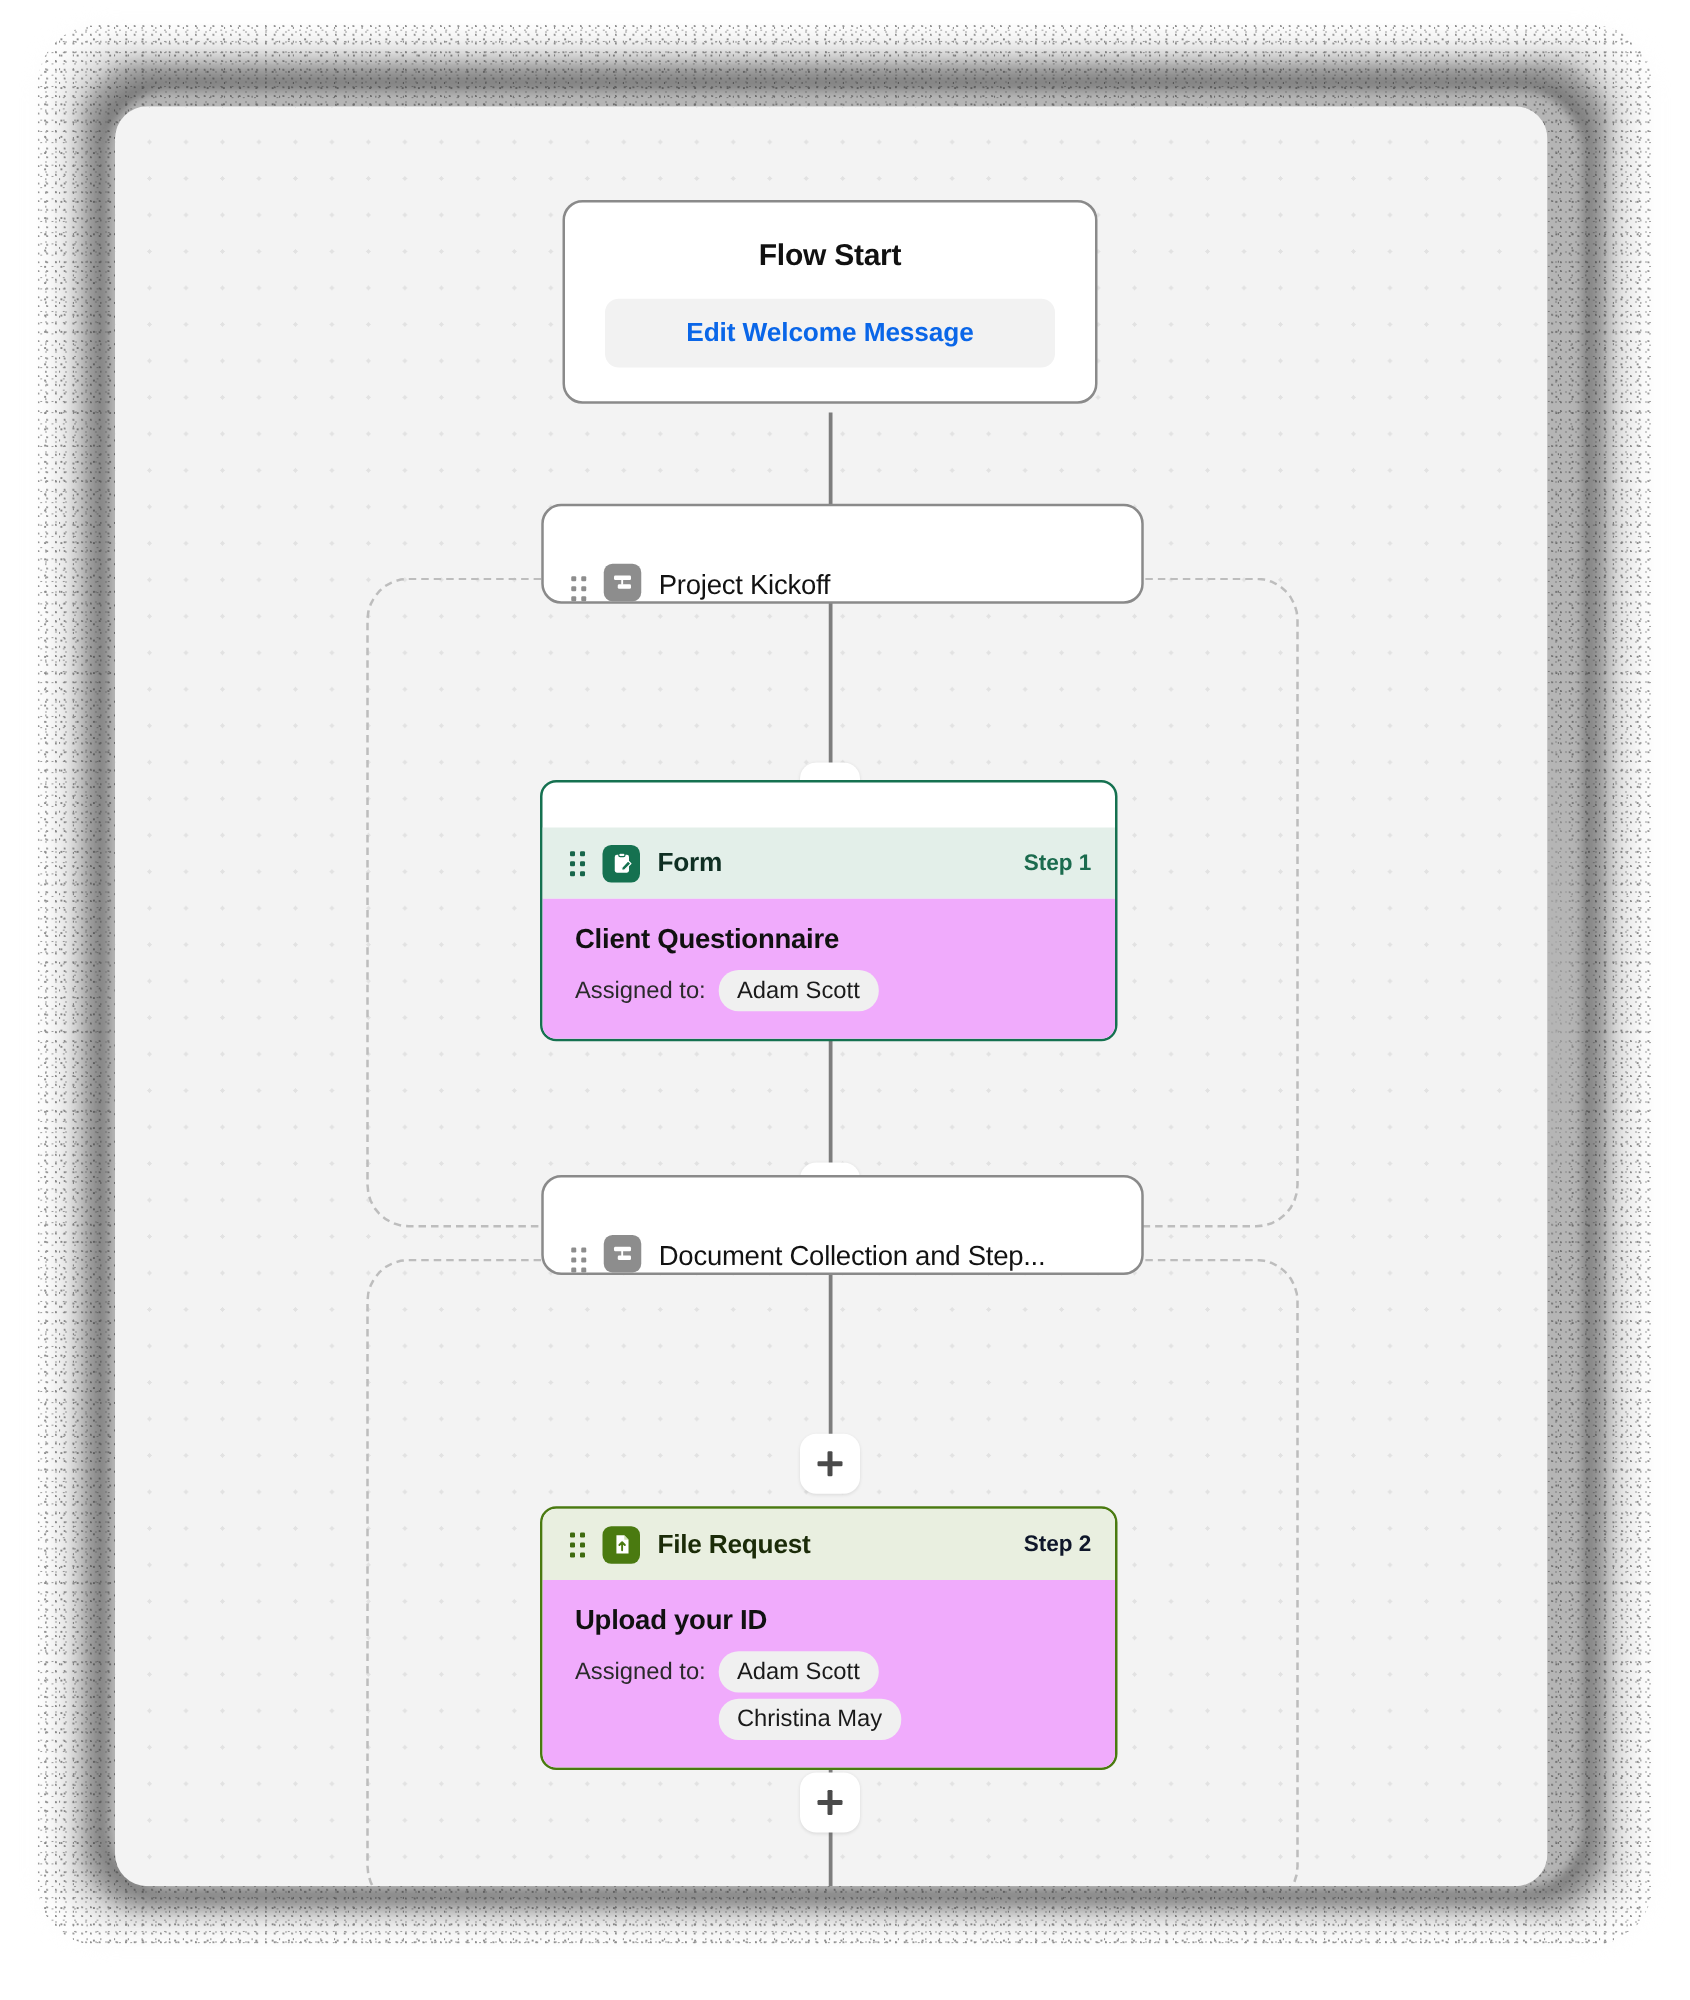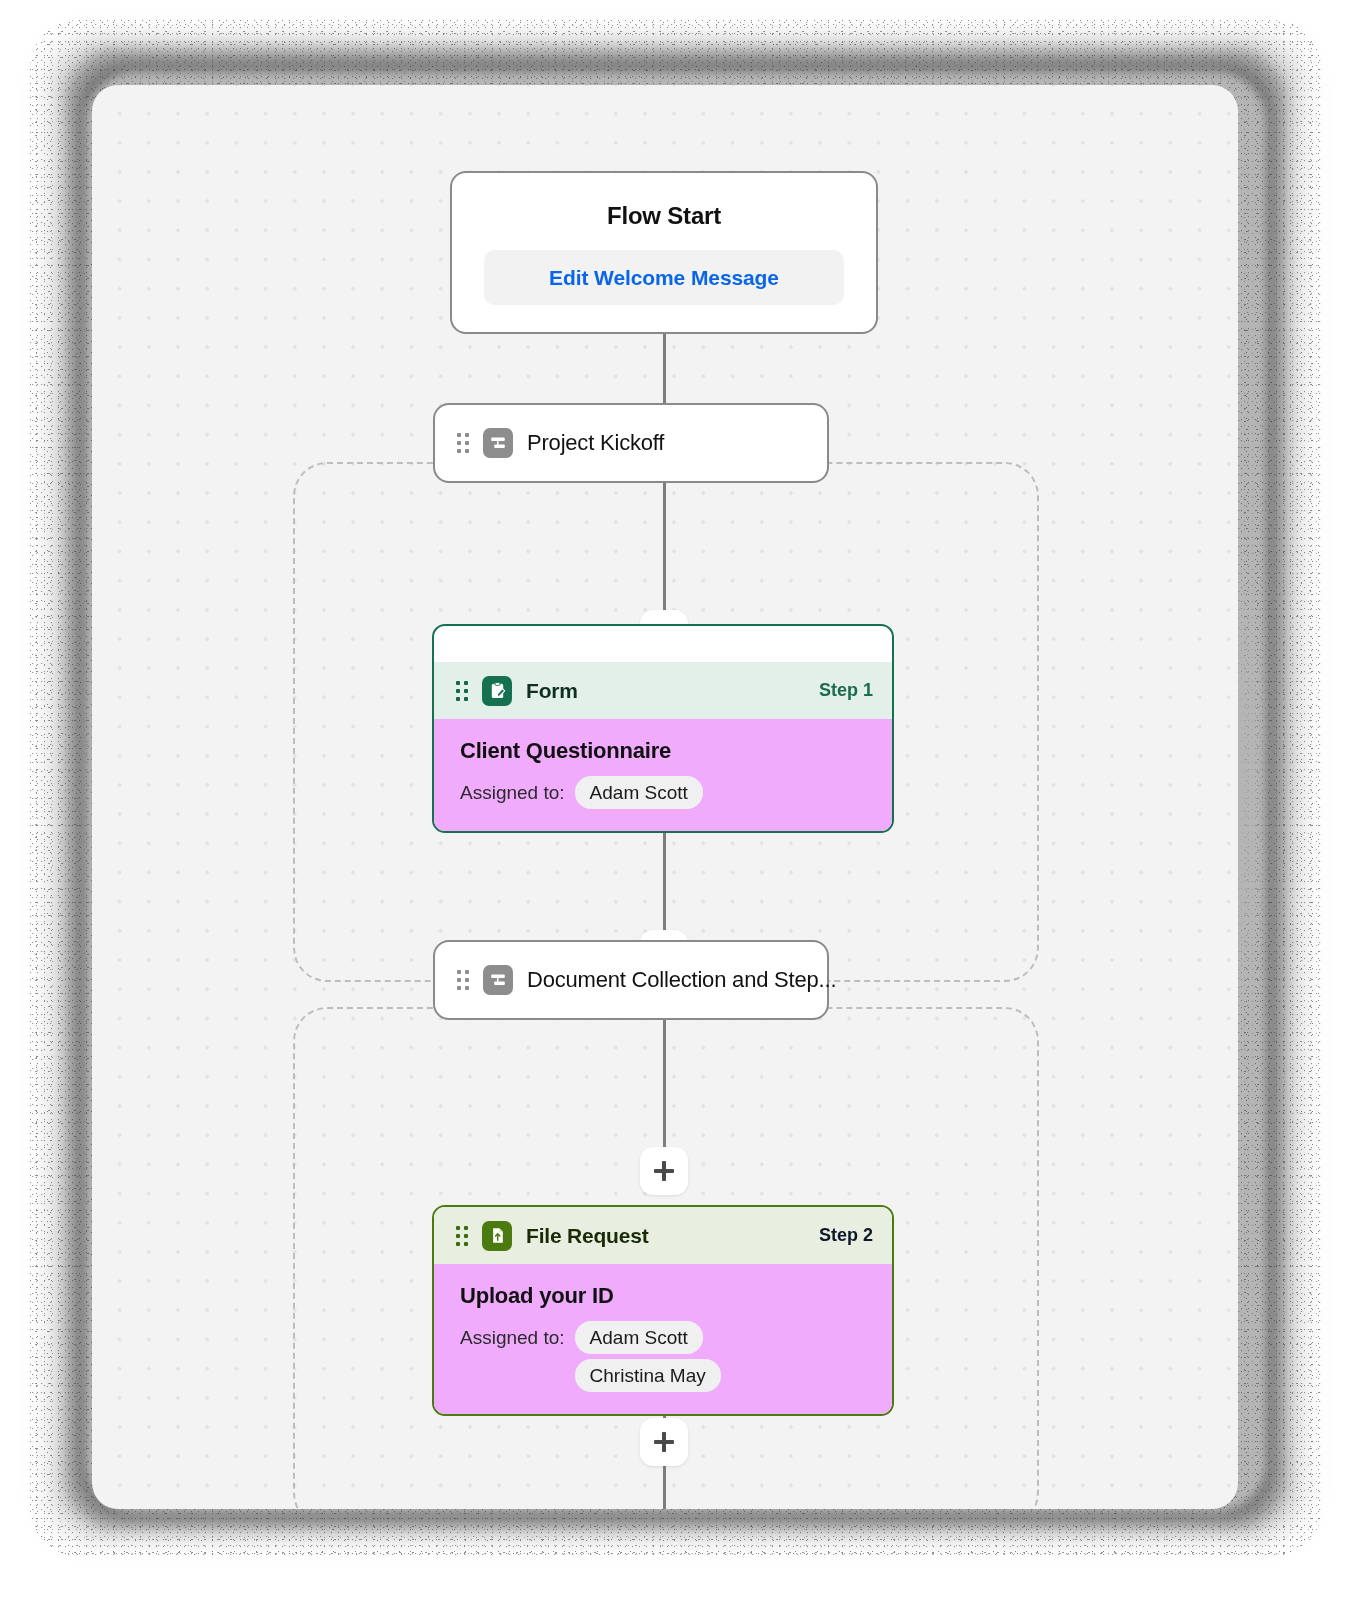"Flow Start" #flow-start { top: 86px -> 75px }
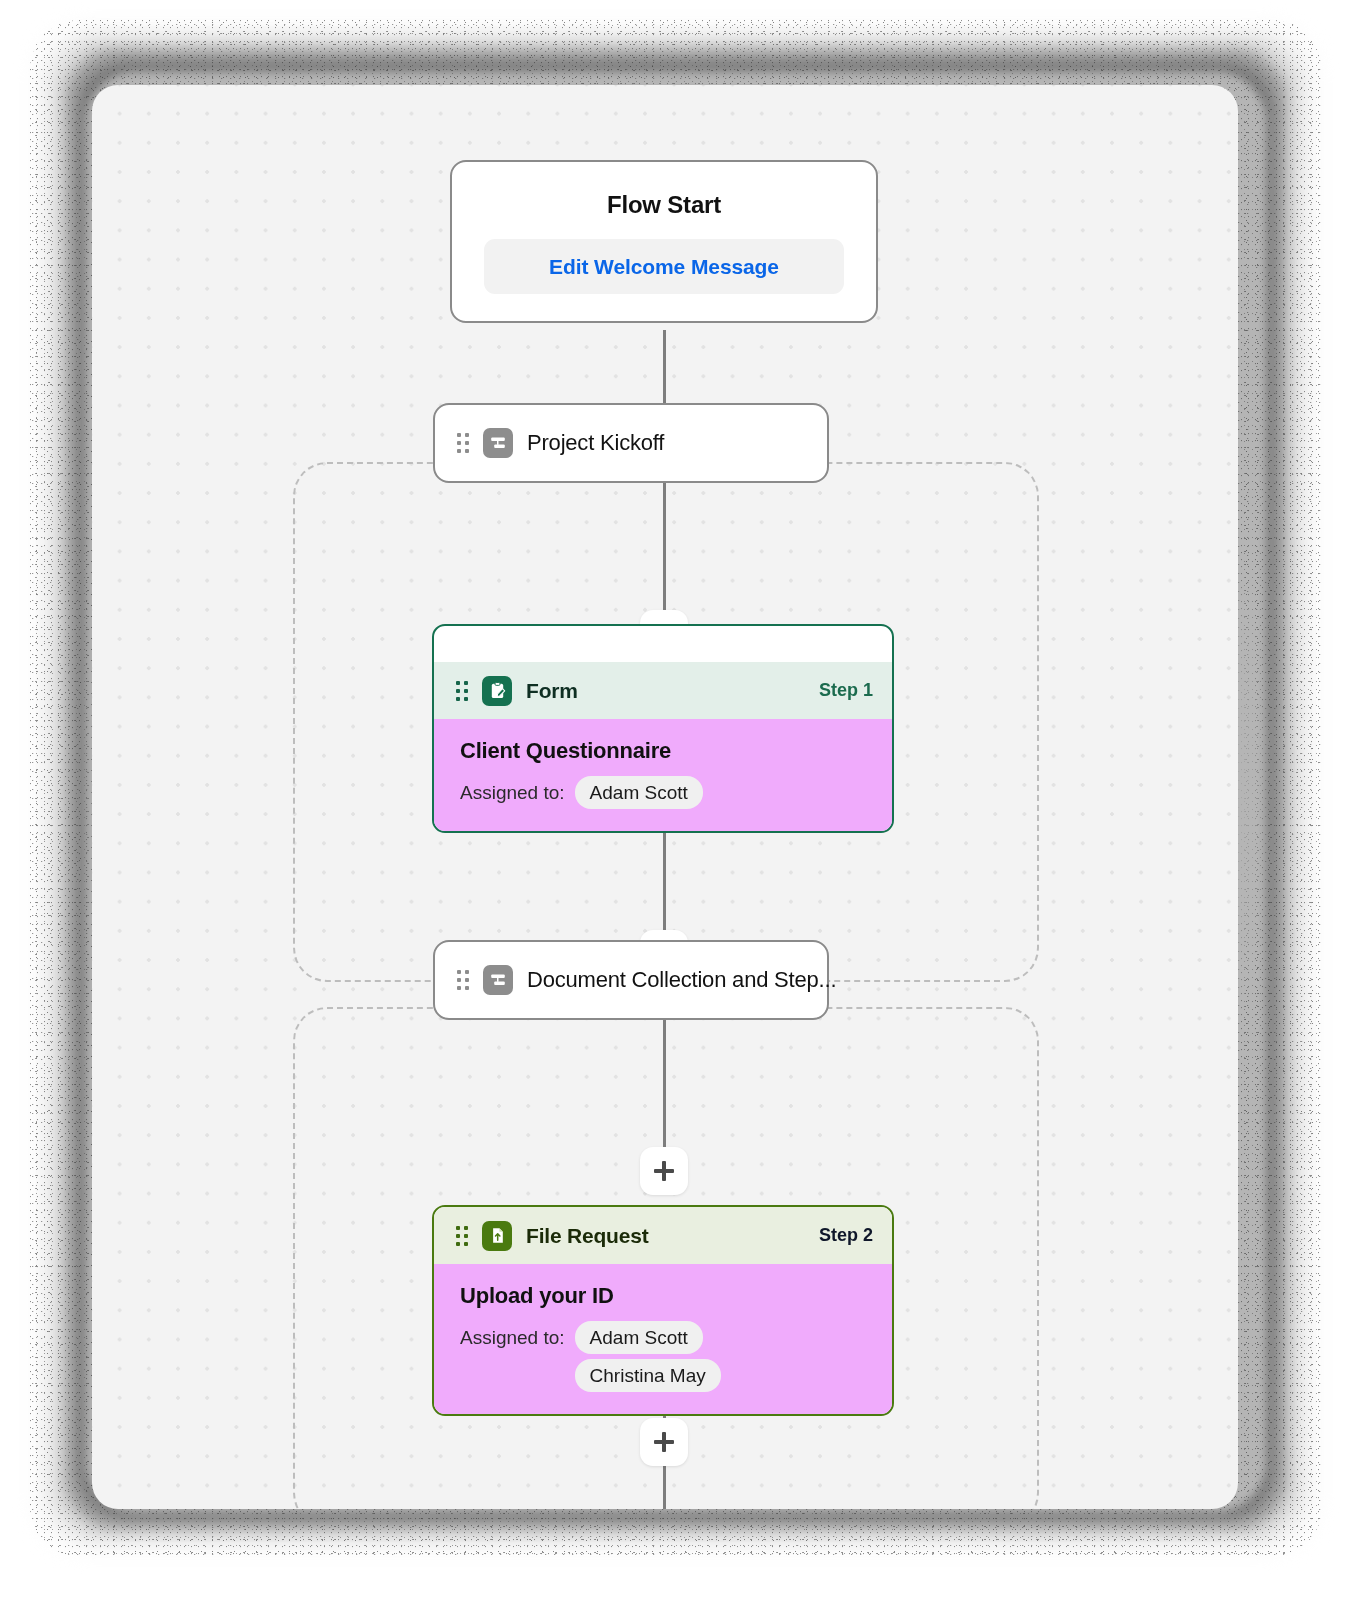"Project Kickoff" .section-node { align-items: center -> flex-end; width: 396px -> 482px }
